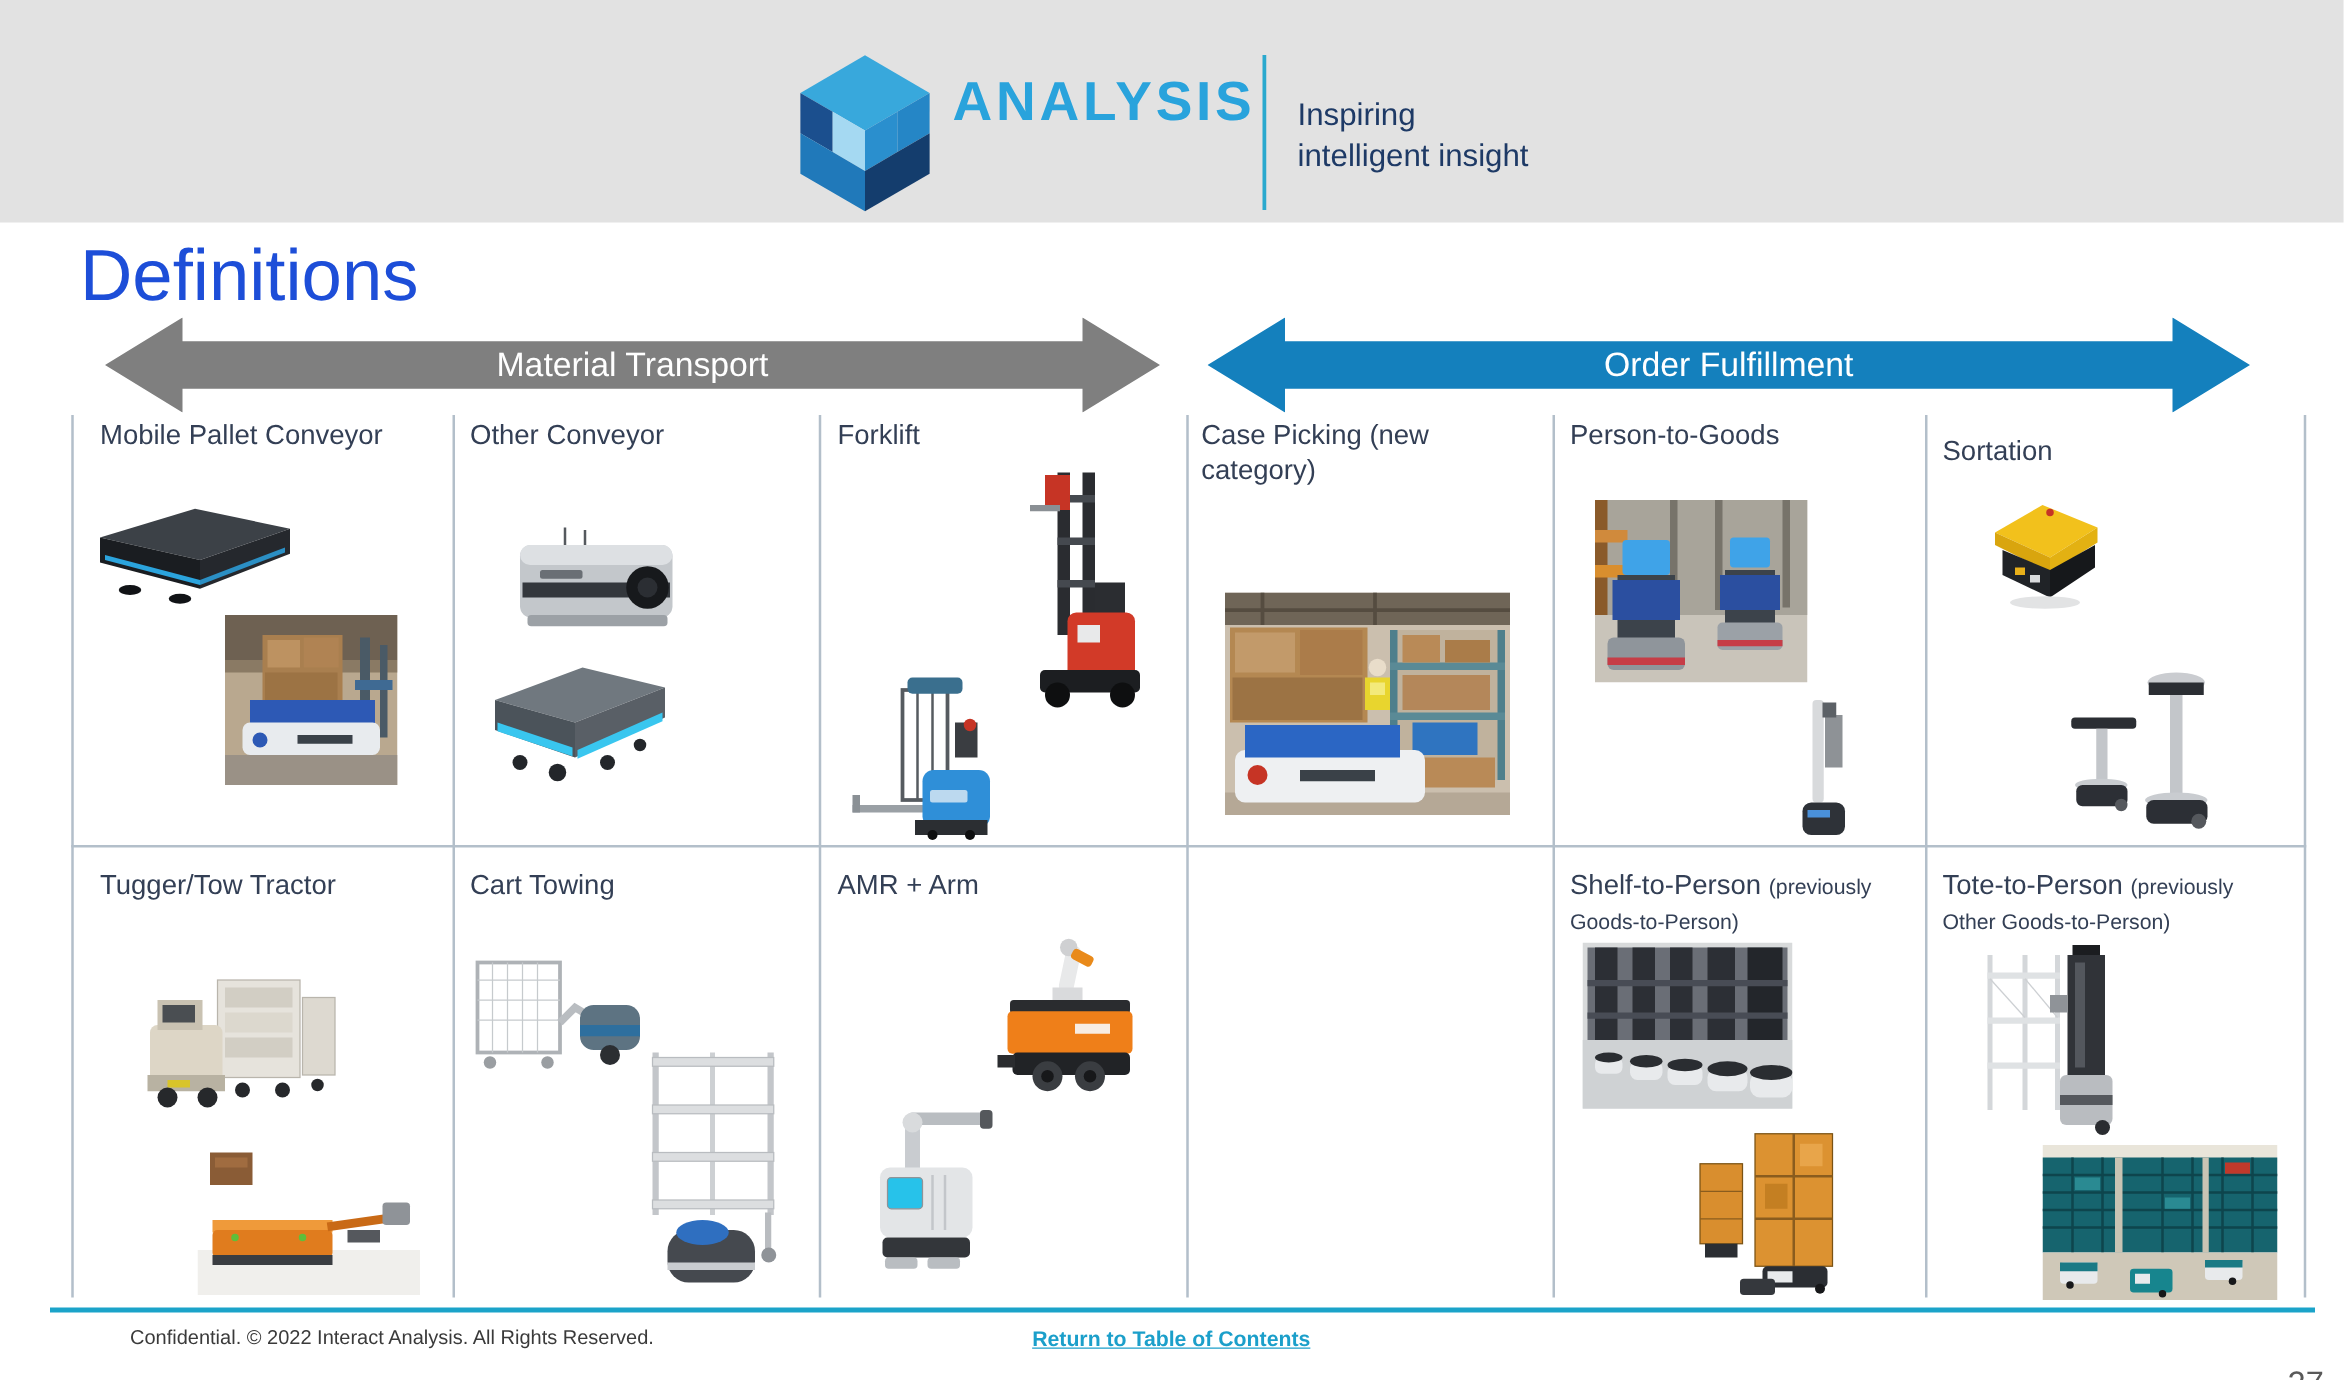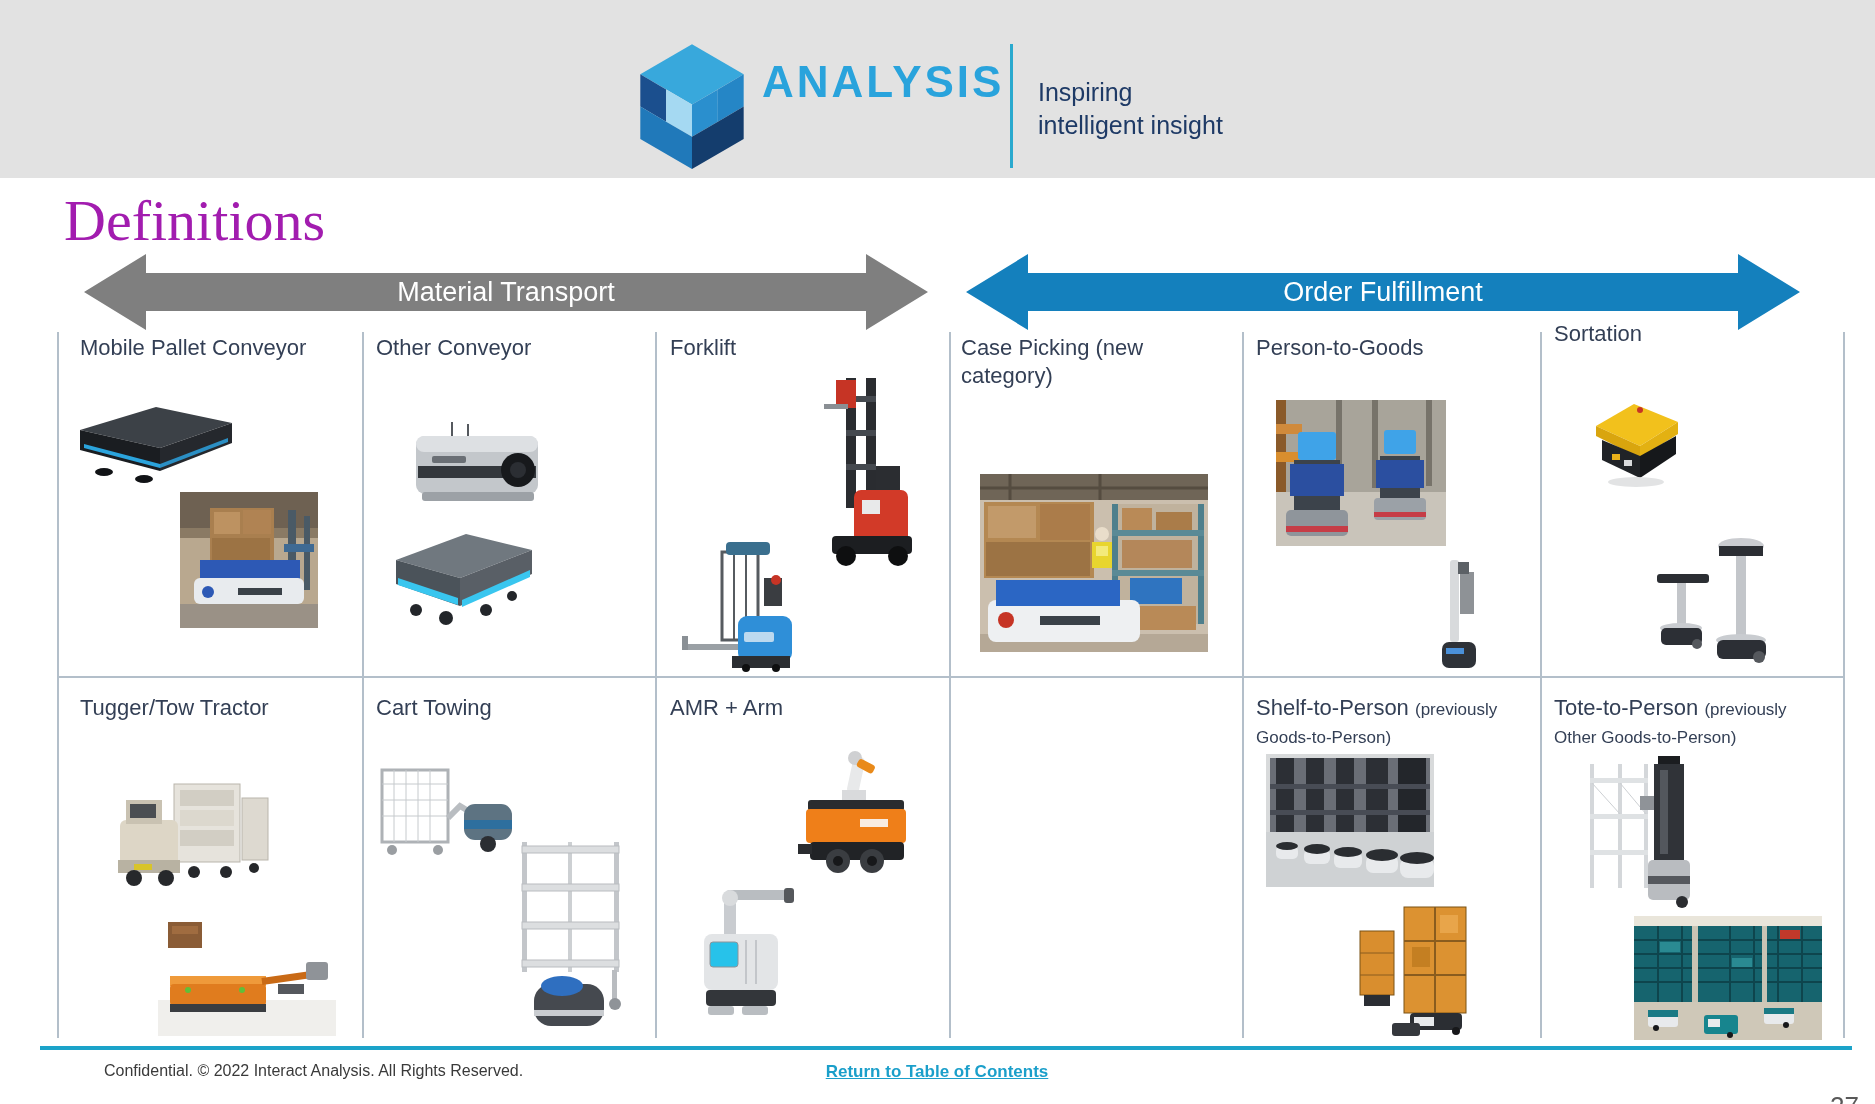"Definitions" .page-title { color: #a21caf -> #1d4ed8; font-family: Liberation Serif, serif -> Liberation Sans, sans-serif }
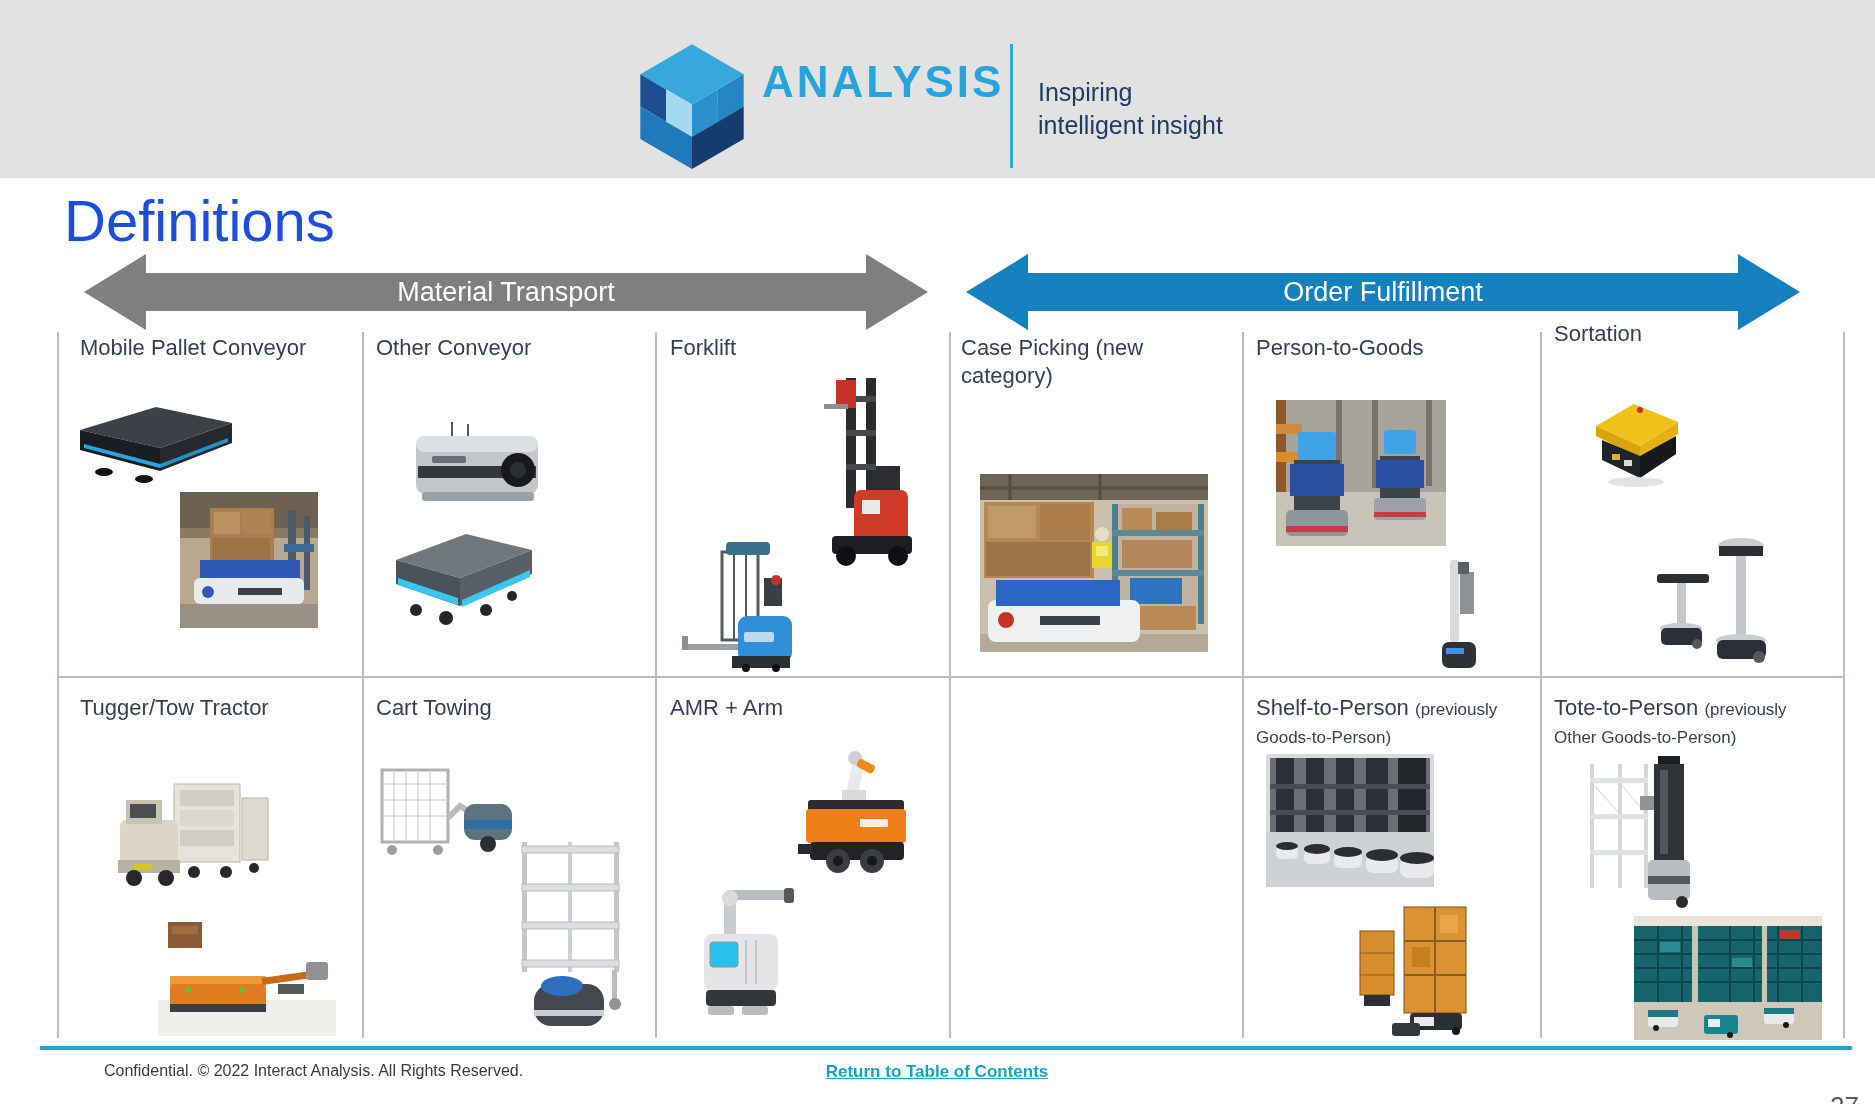"Sortation" div.abs { top: 320px -> 347px }
